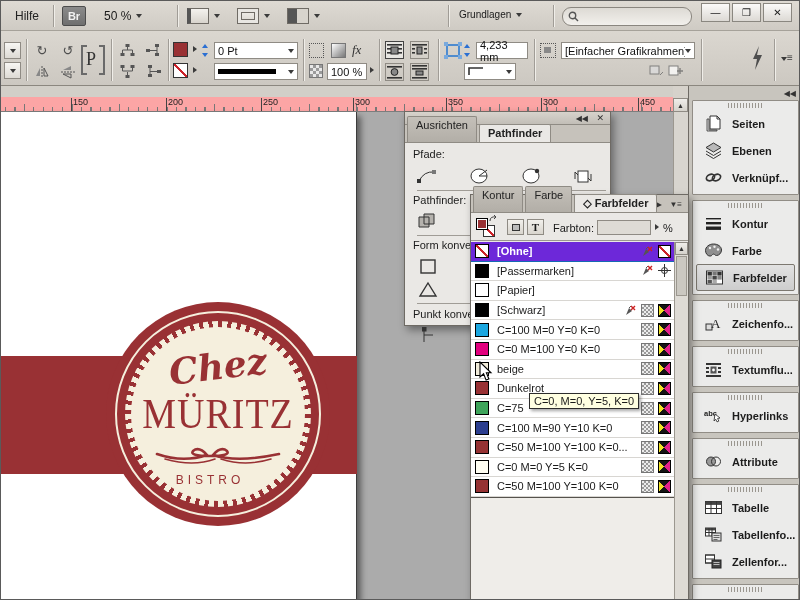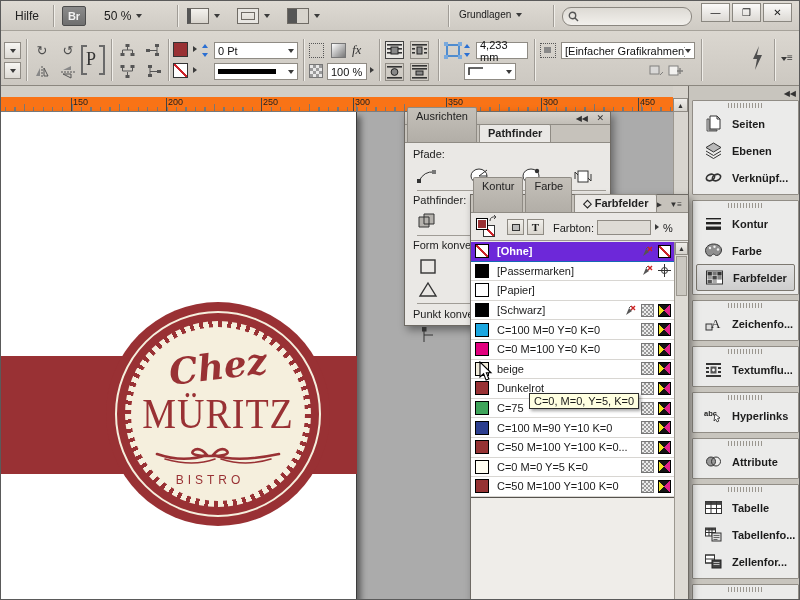"150" .ruler { background: #f97316 -> #fca5a5 }
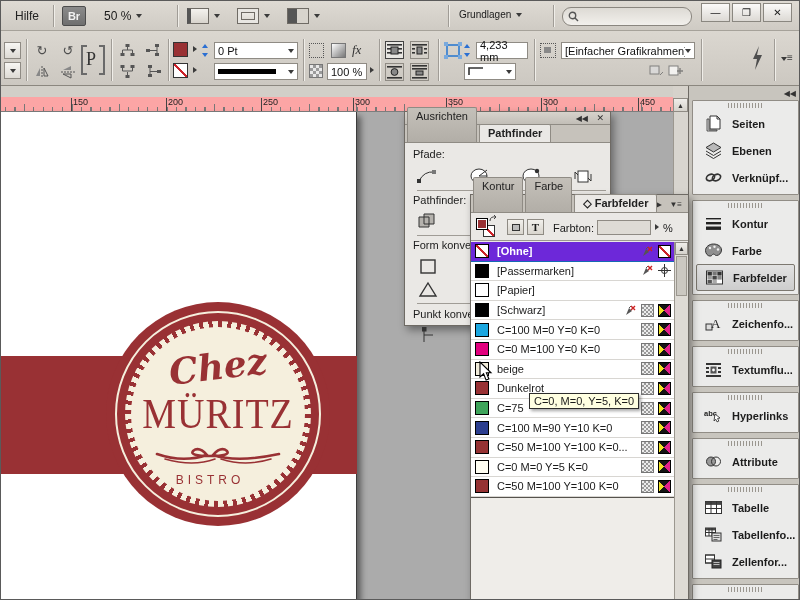"Ausrichten" .tab { height: 35px -> 26px }
